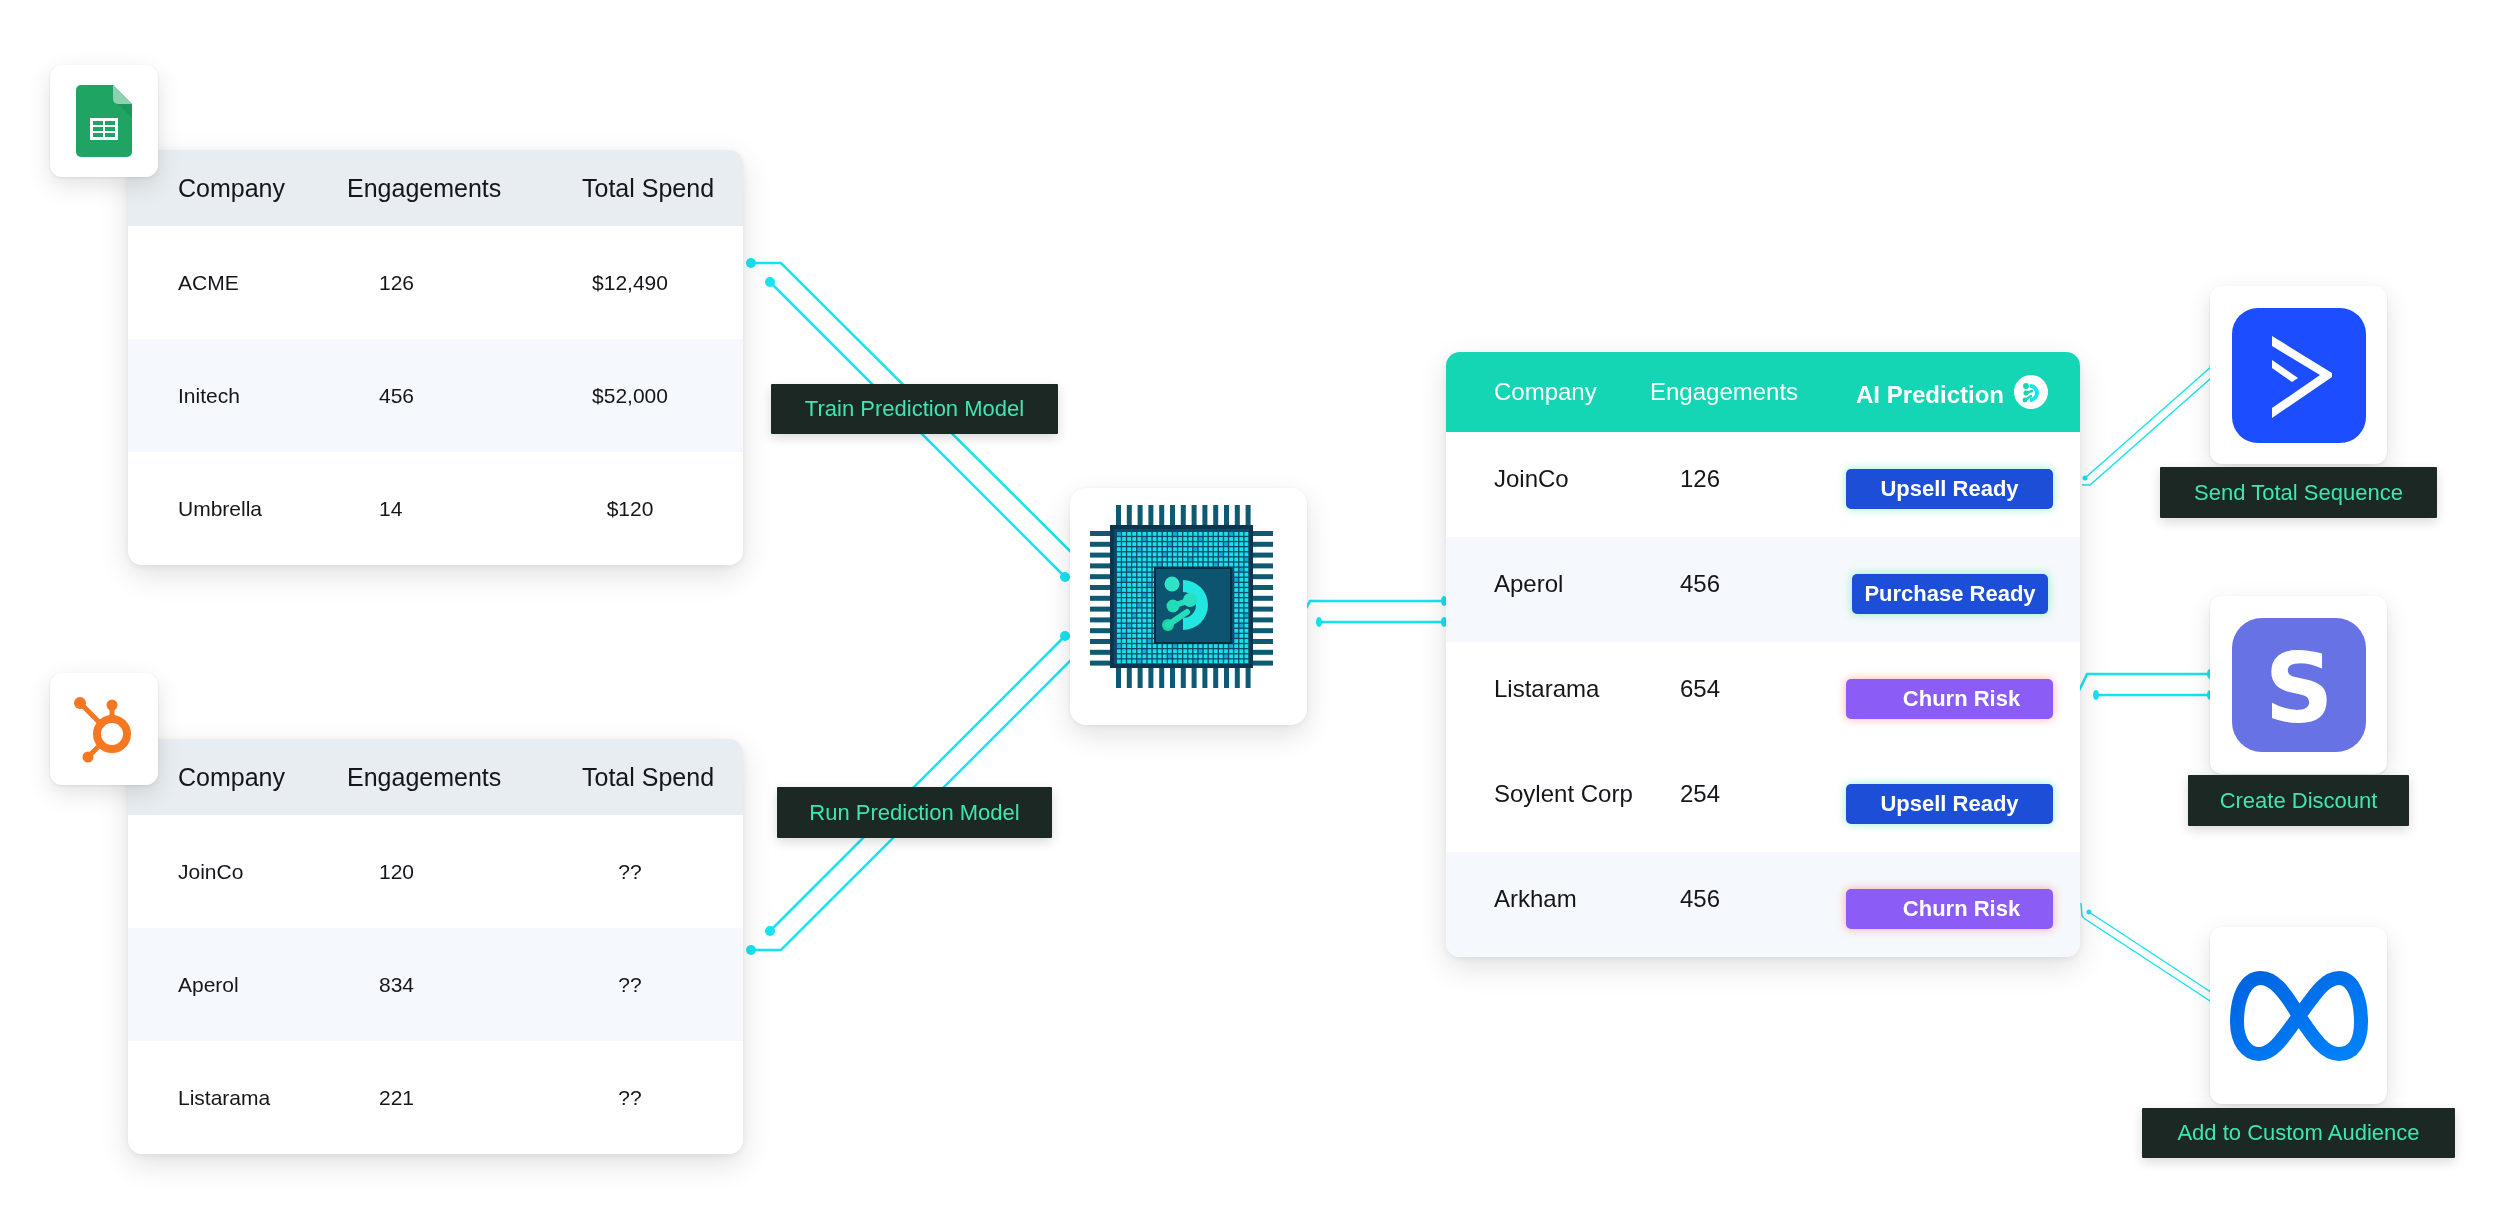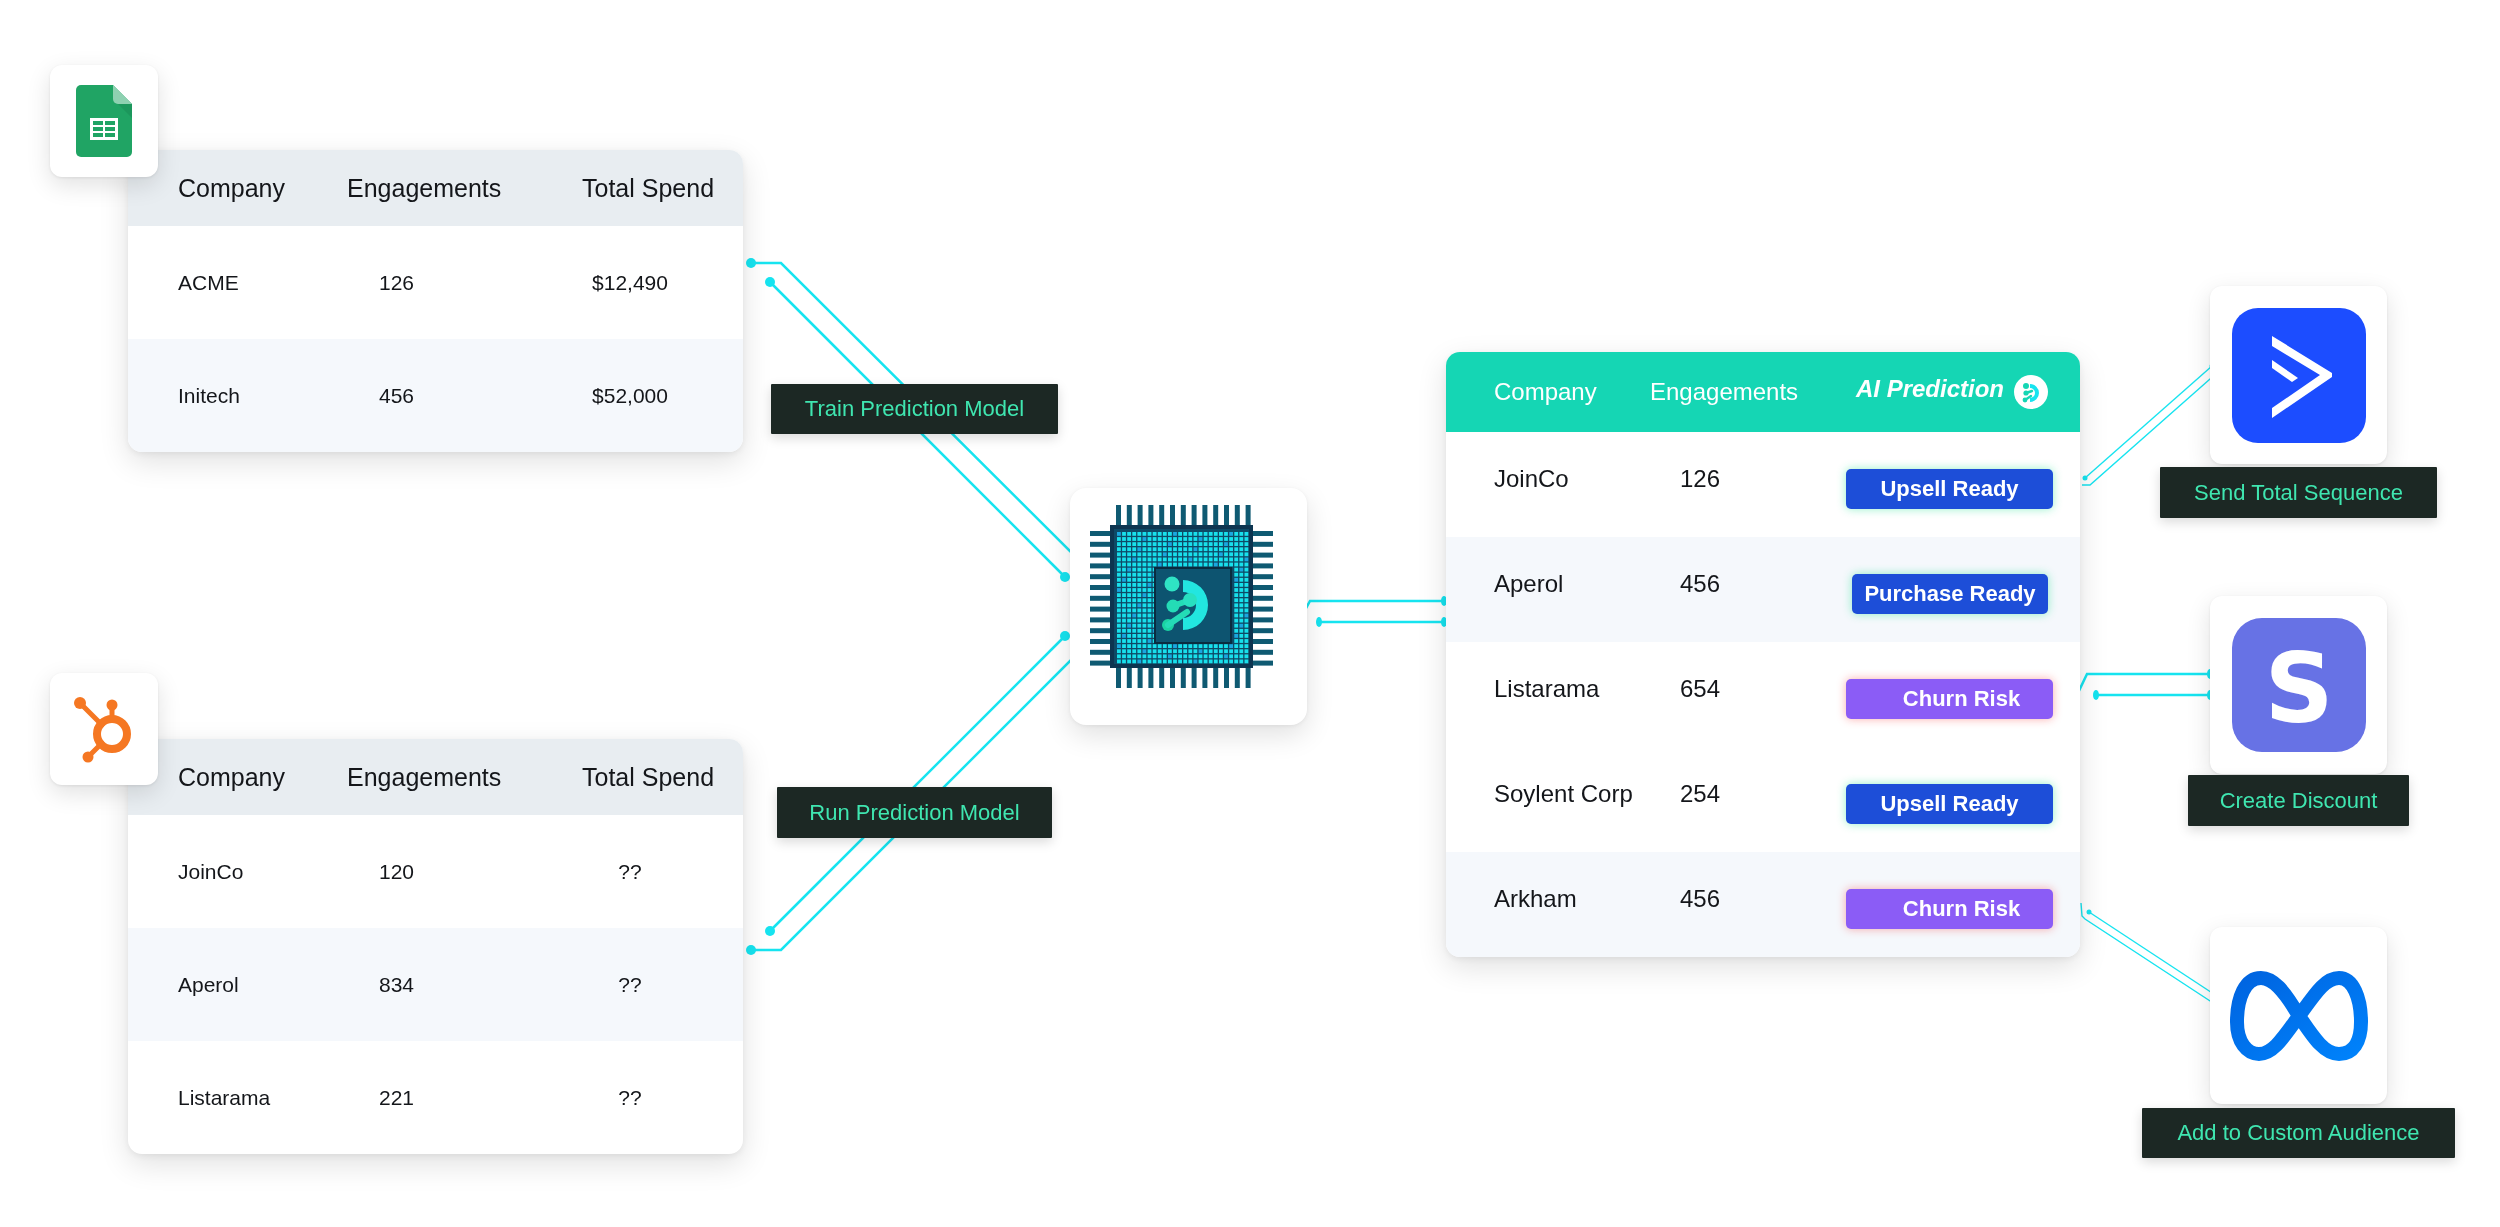"AI Prediction" .res-table .r3 { align-items: flex-start -> flex-end; font-style: italic -> none }
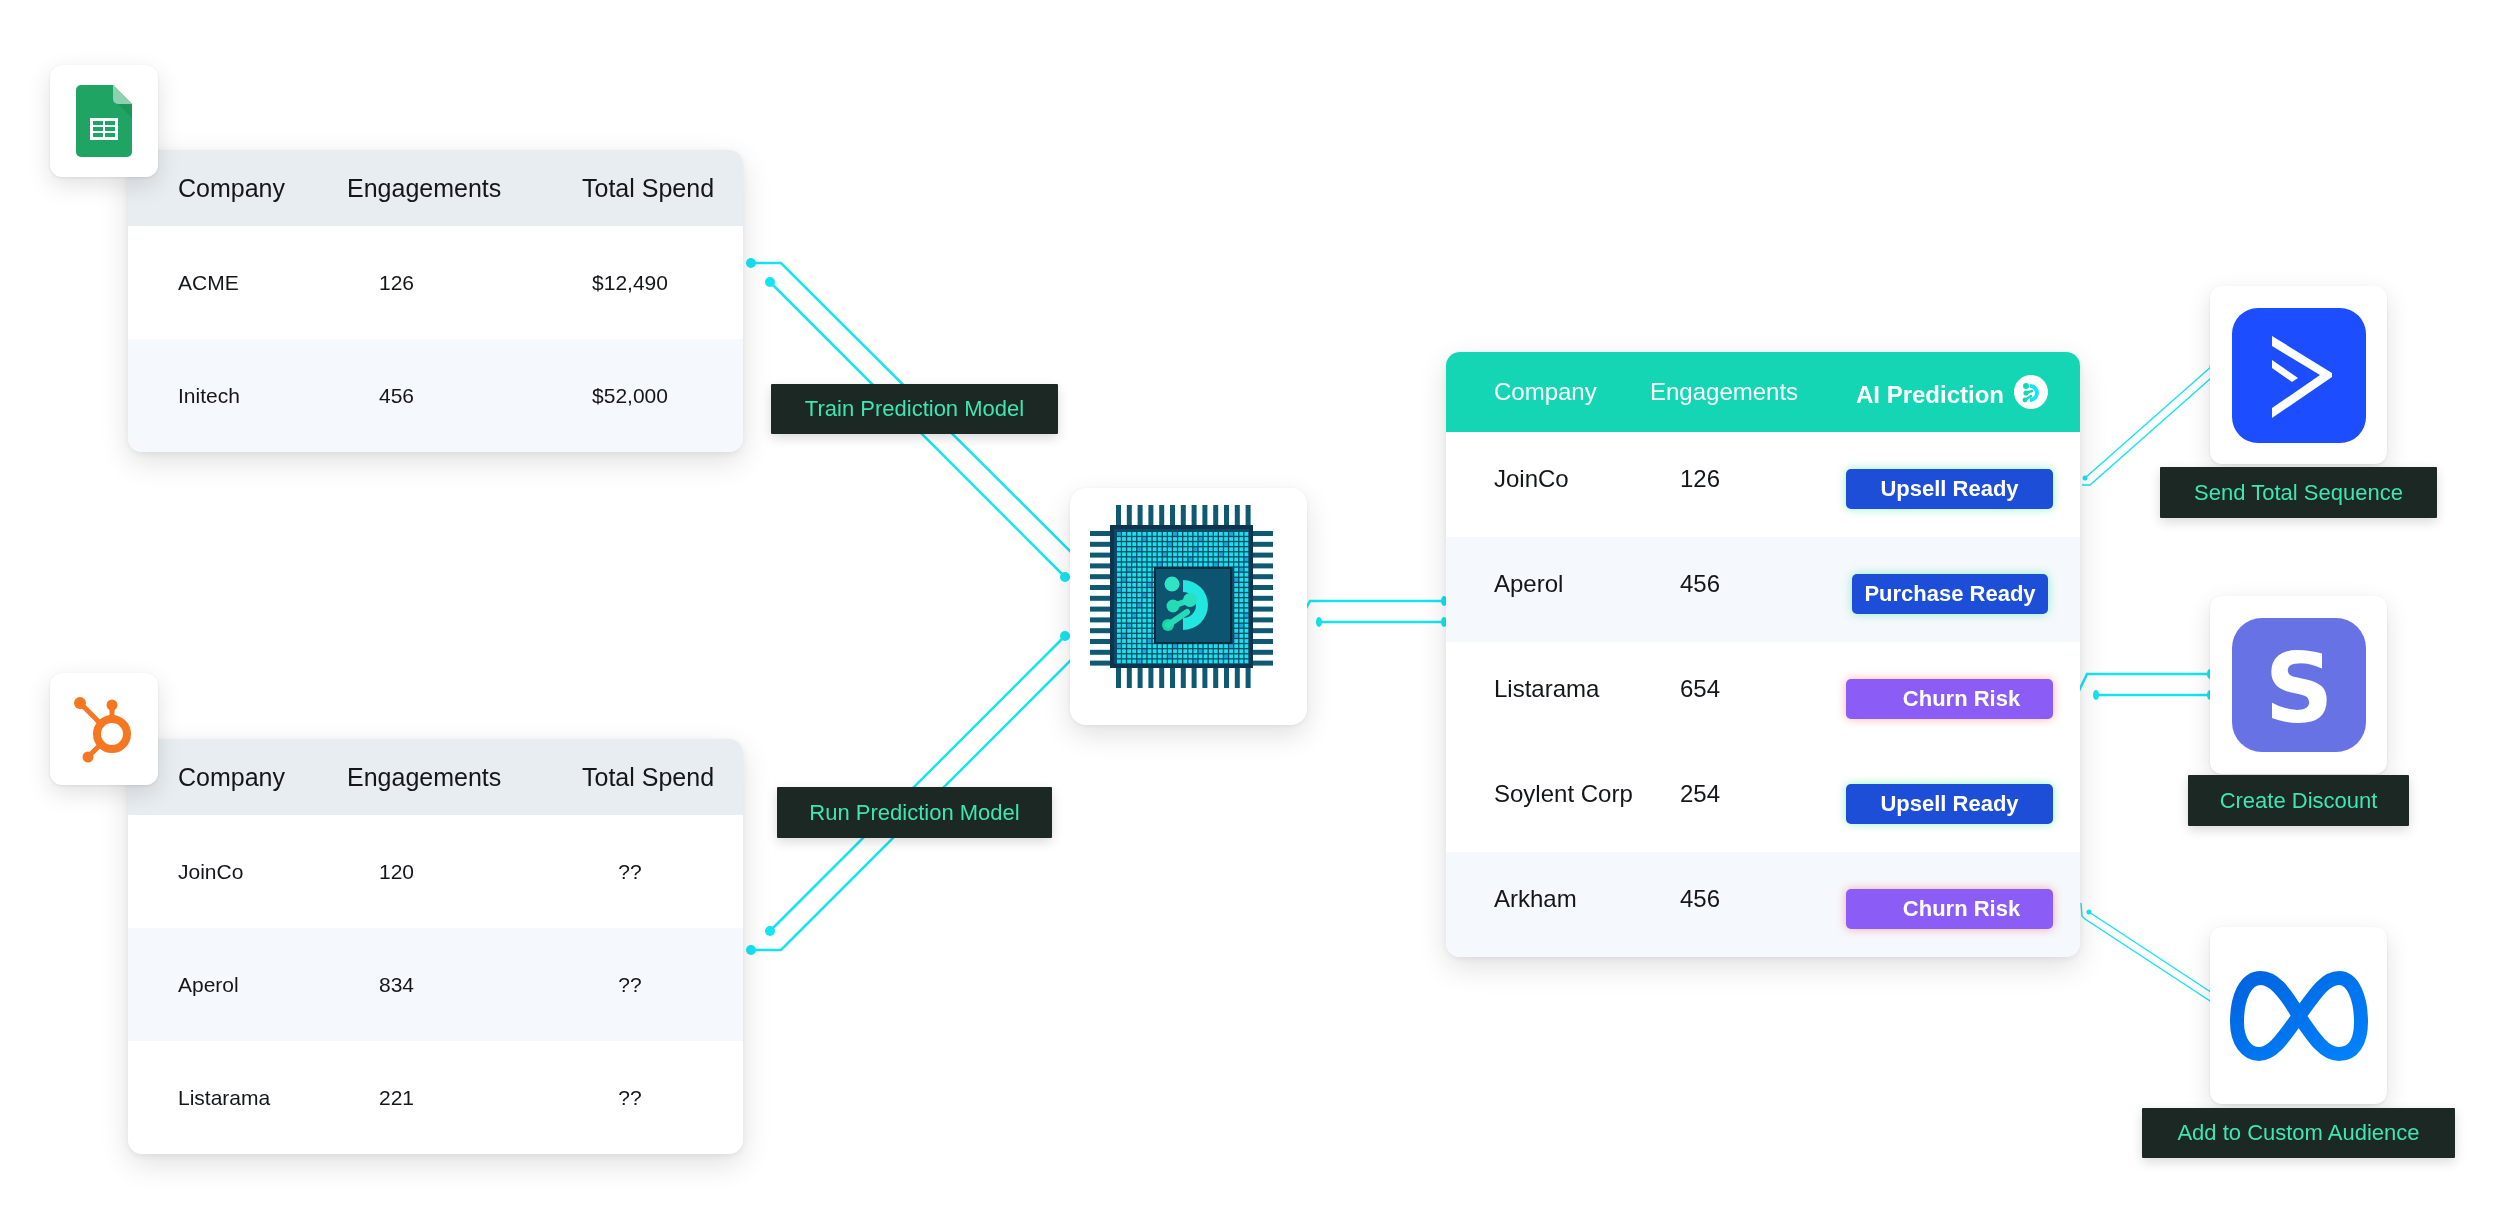"Umbrella" div.row { html: none -> <div> <span>Umbrella</span> <span>14</span> <span> <span>$120</span> </span> </div> }
